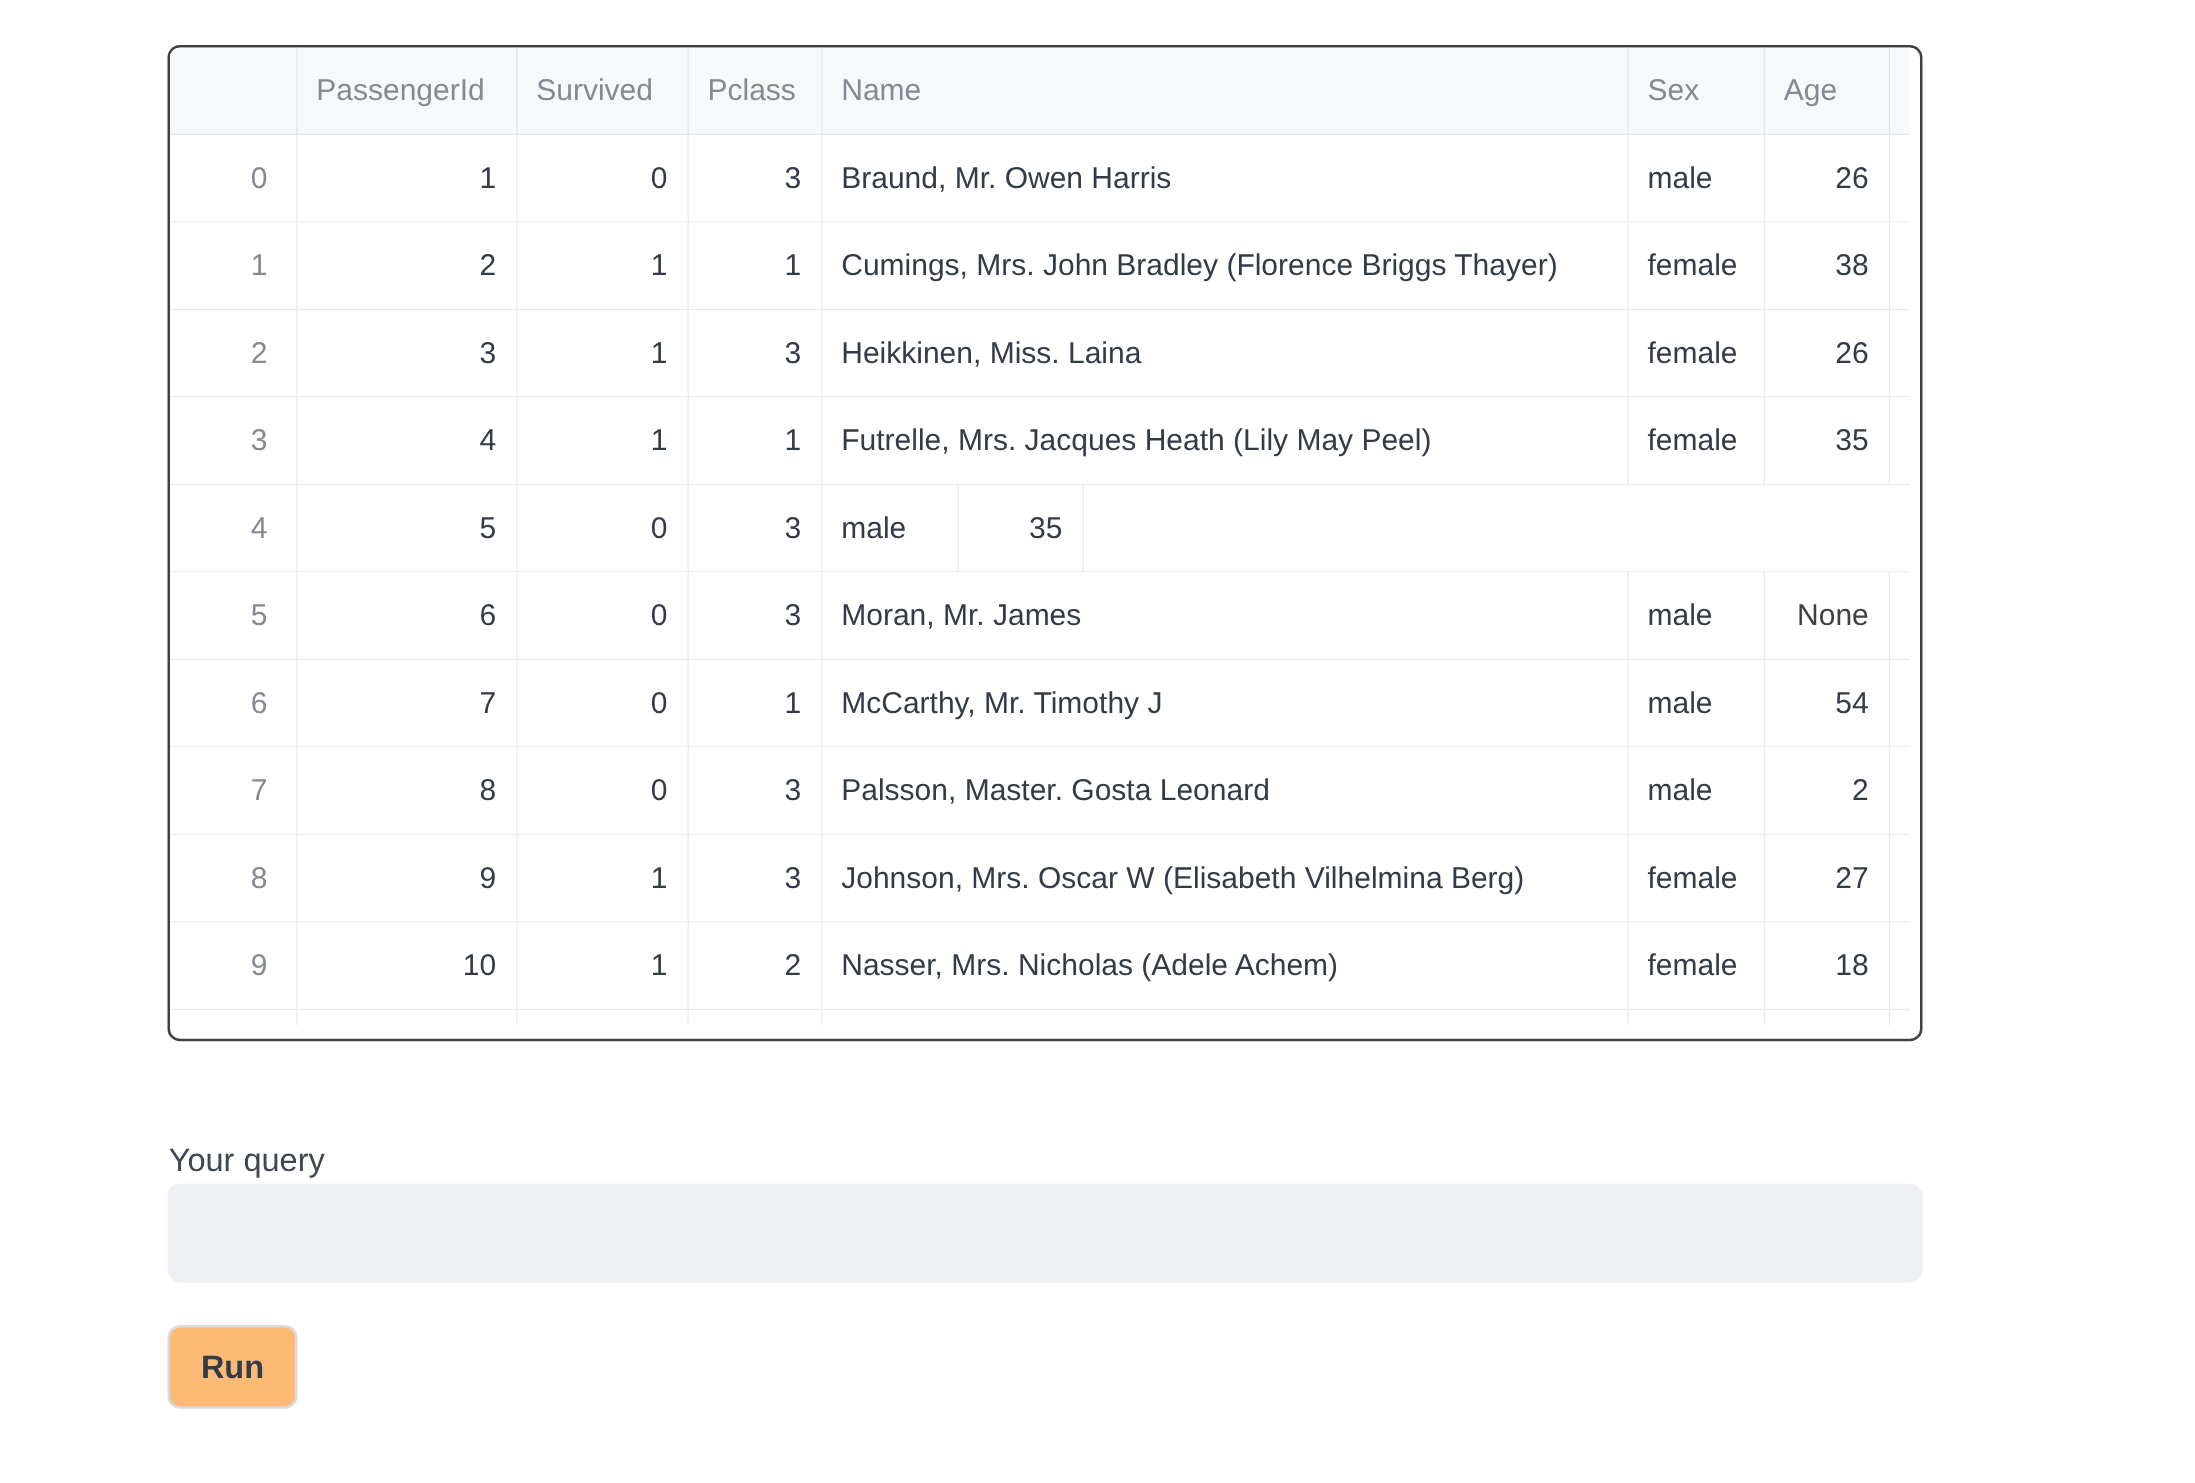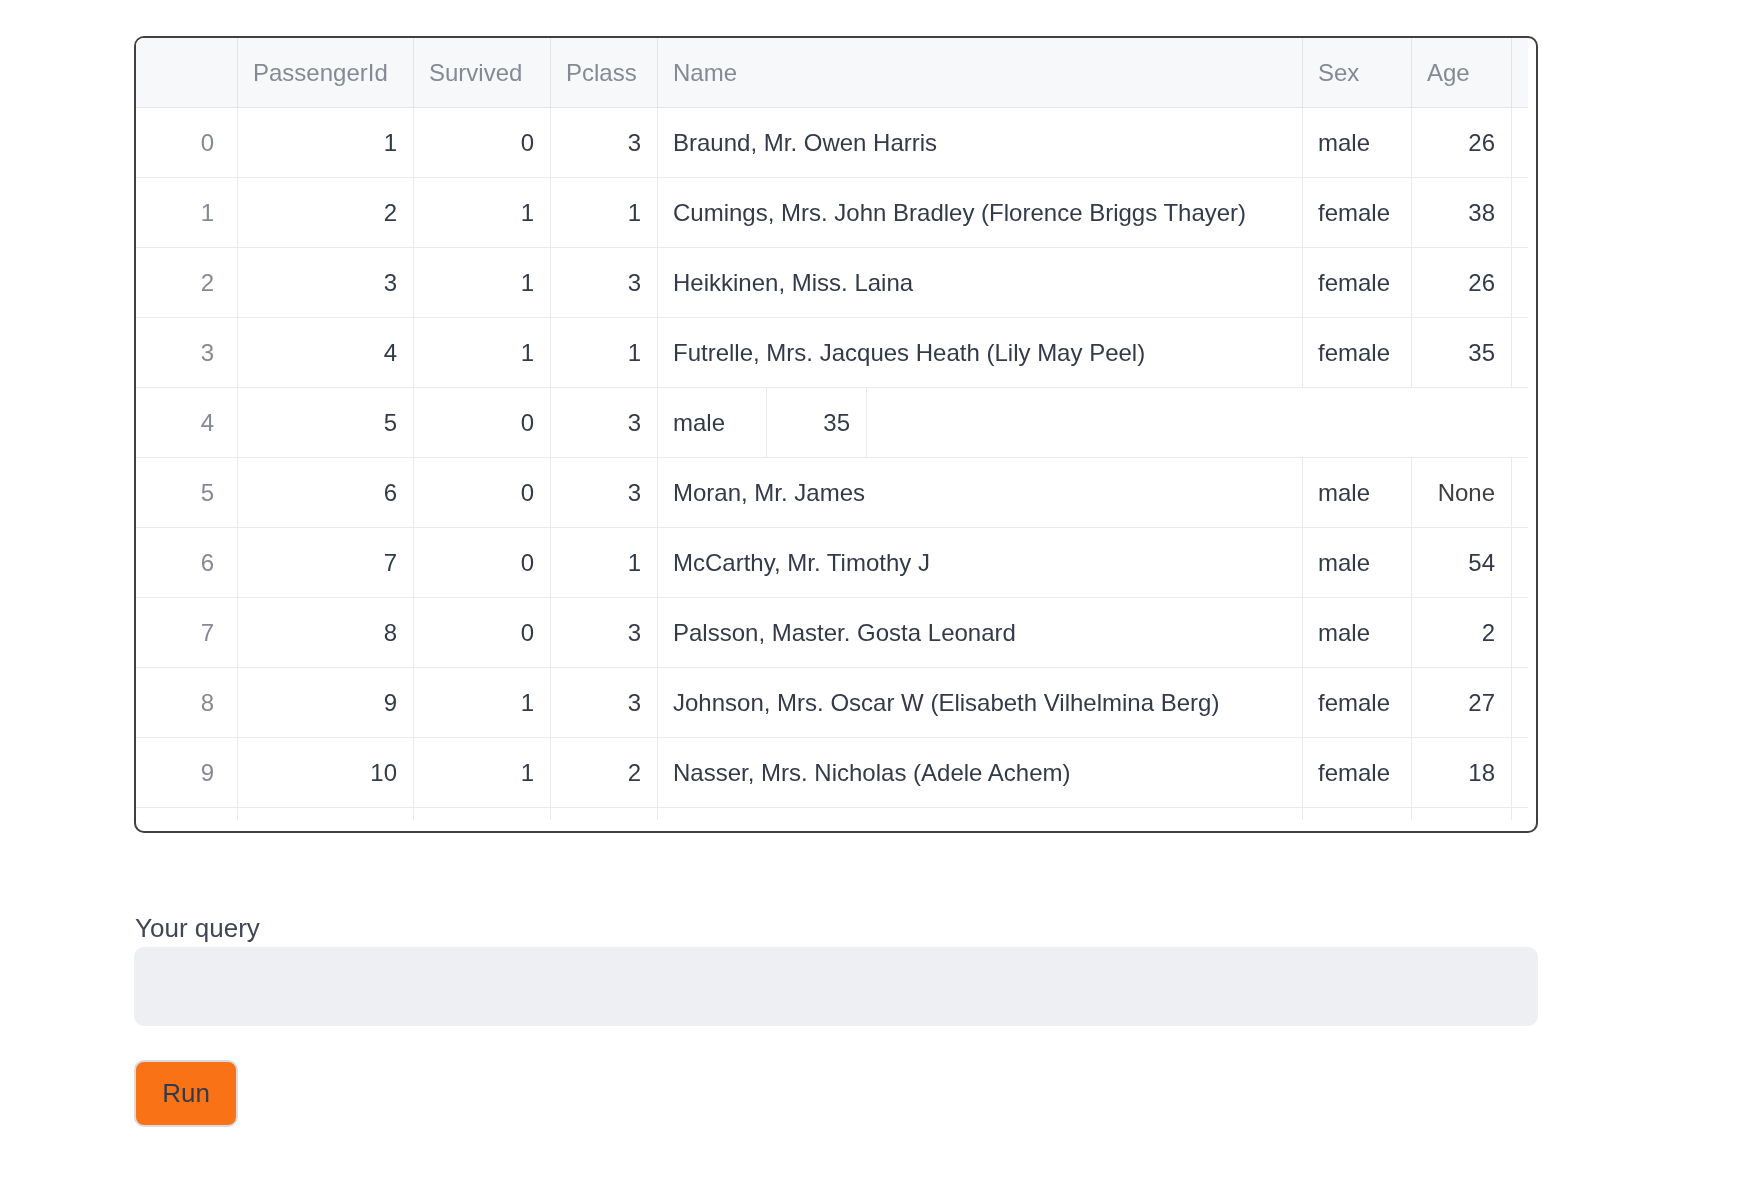"Run" .run-button { background: #f97316 -> #fdba74; font-weight: none -> bold }
